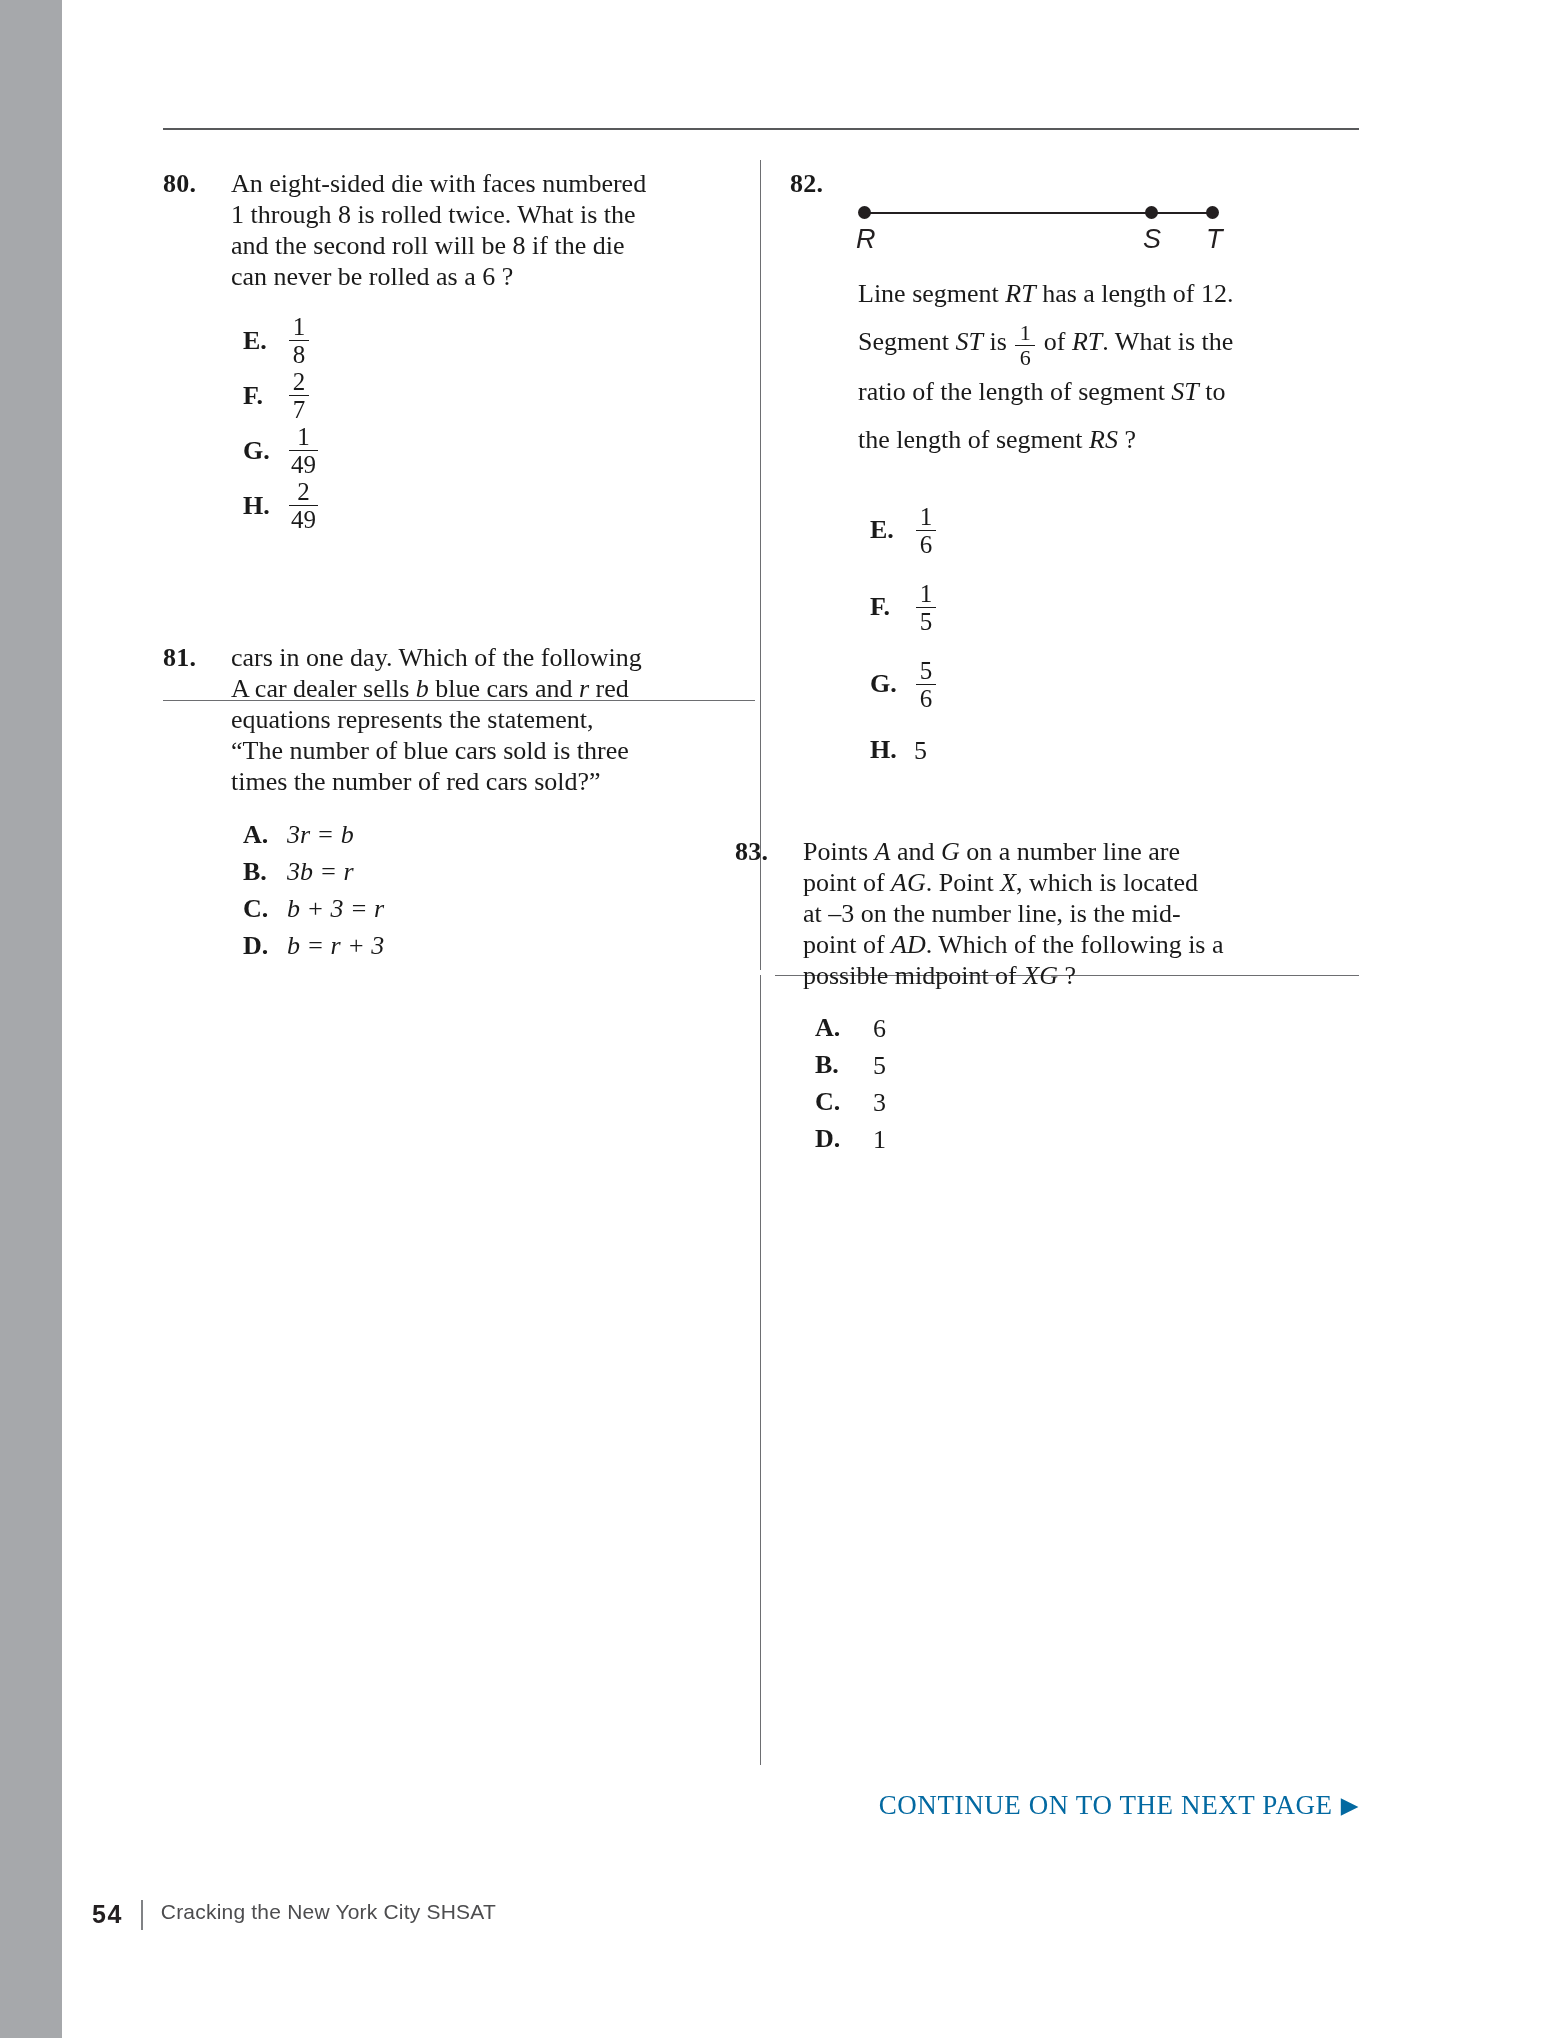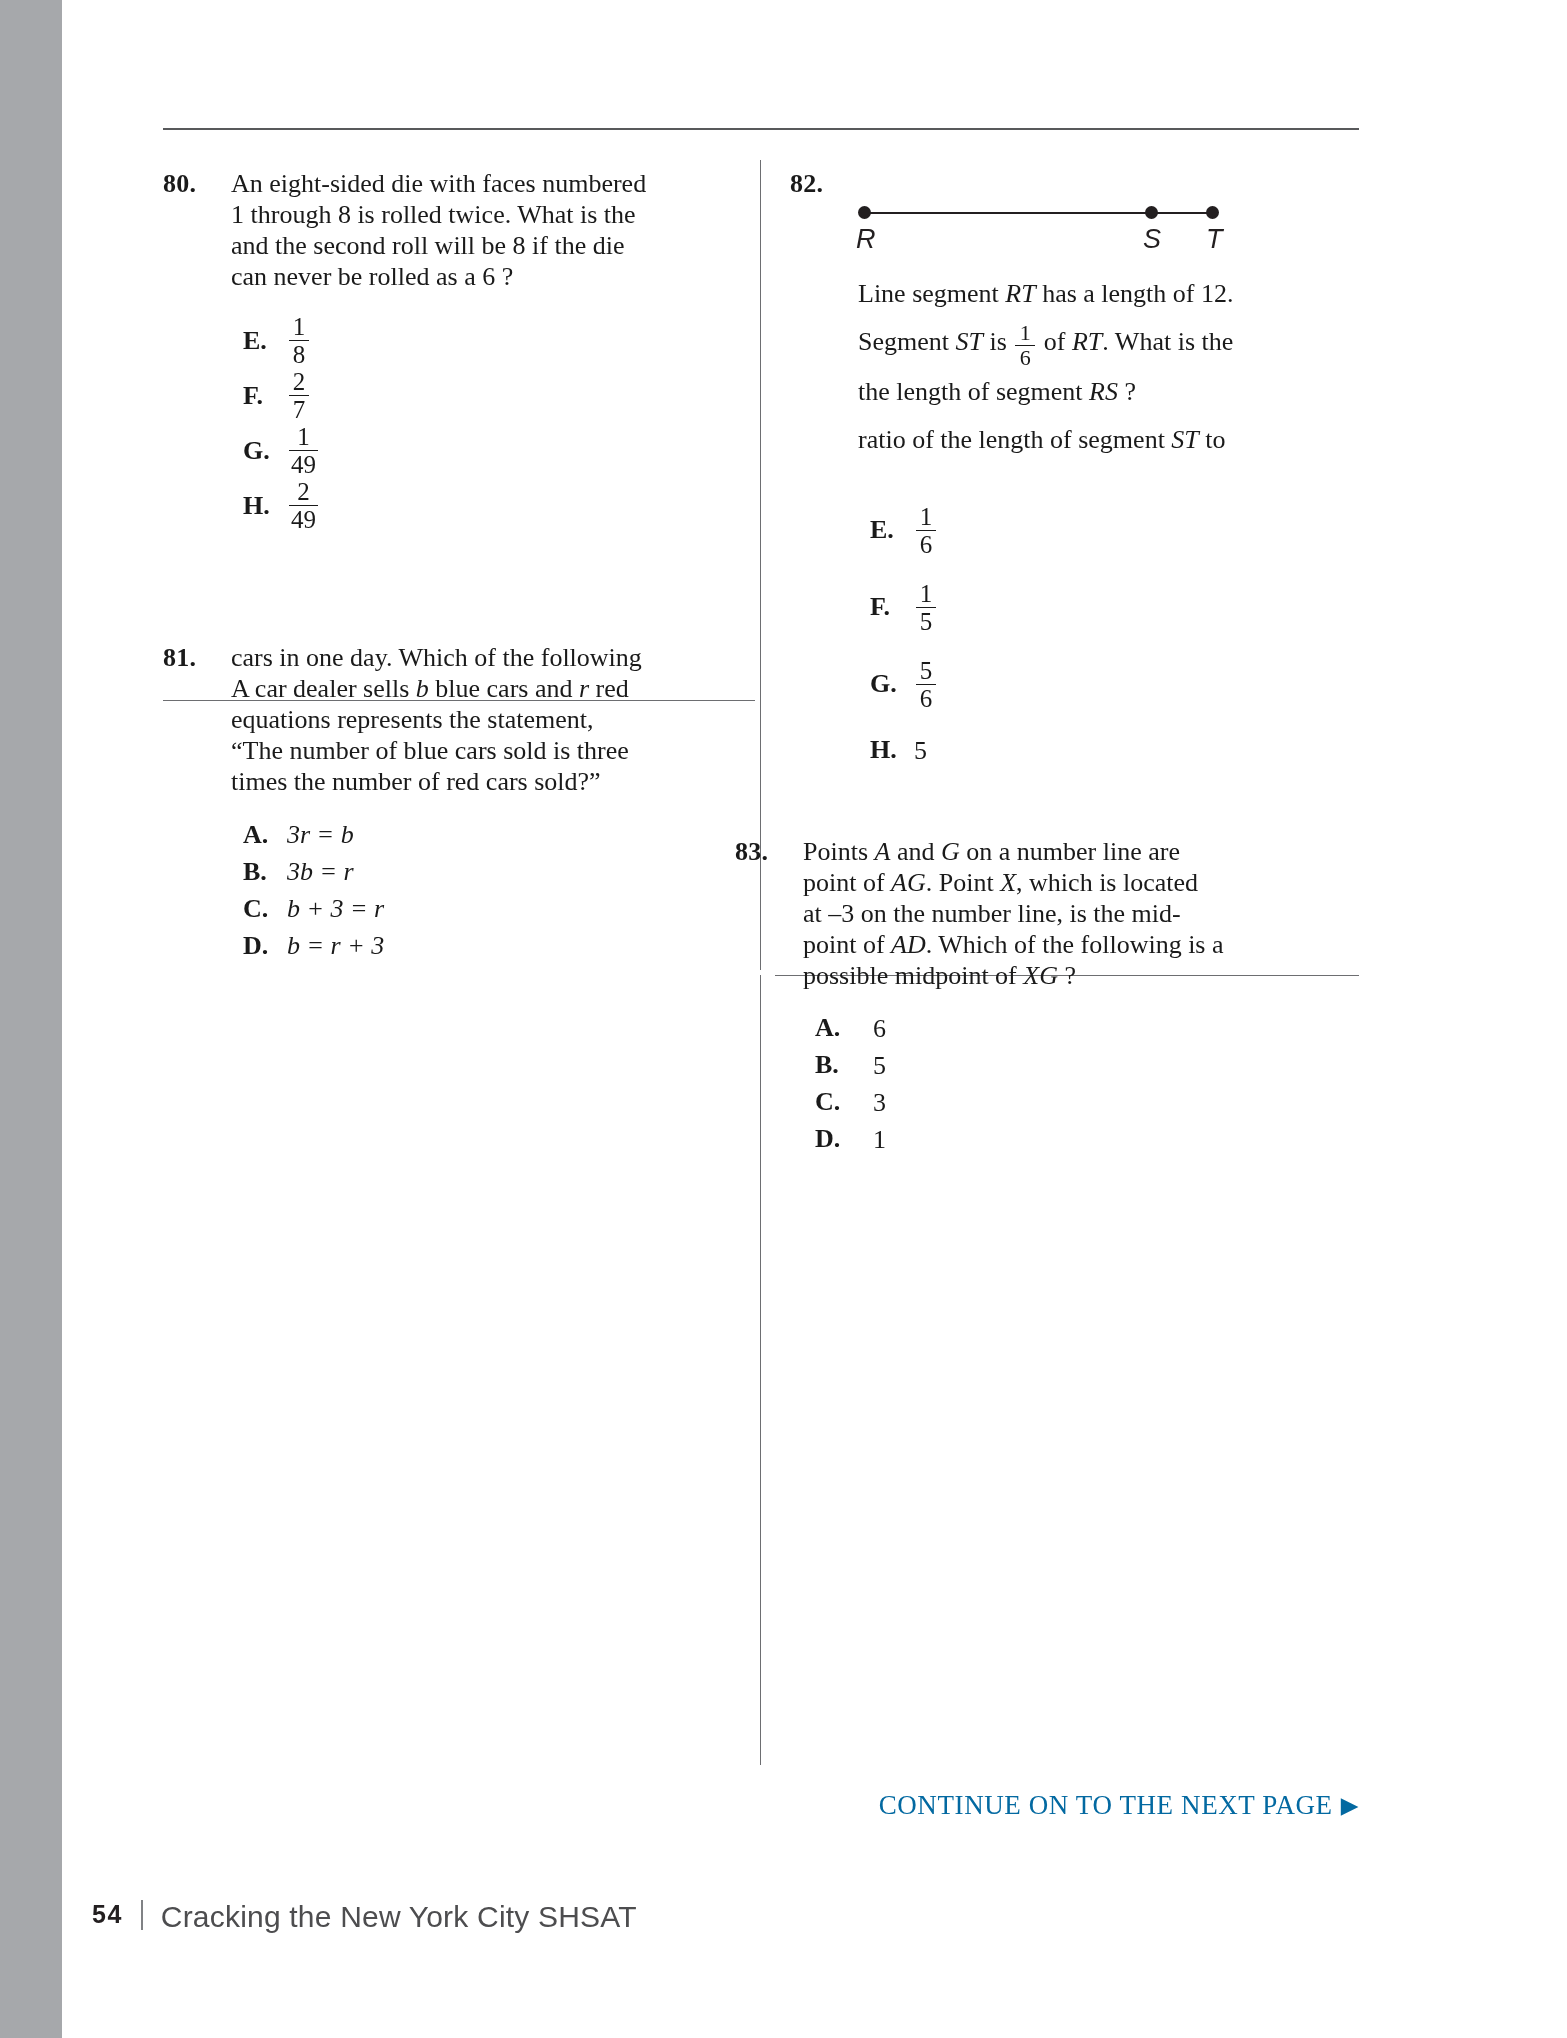"the length of segment RS" div { order: before "ratio of the length of" -> after "ratio of the length of" }
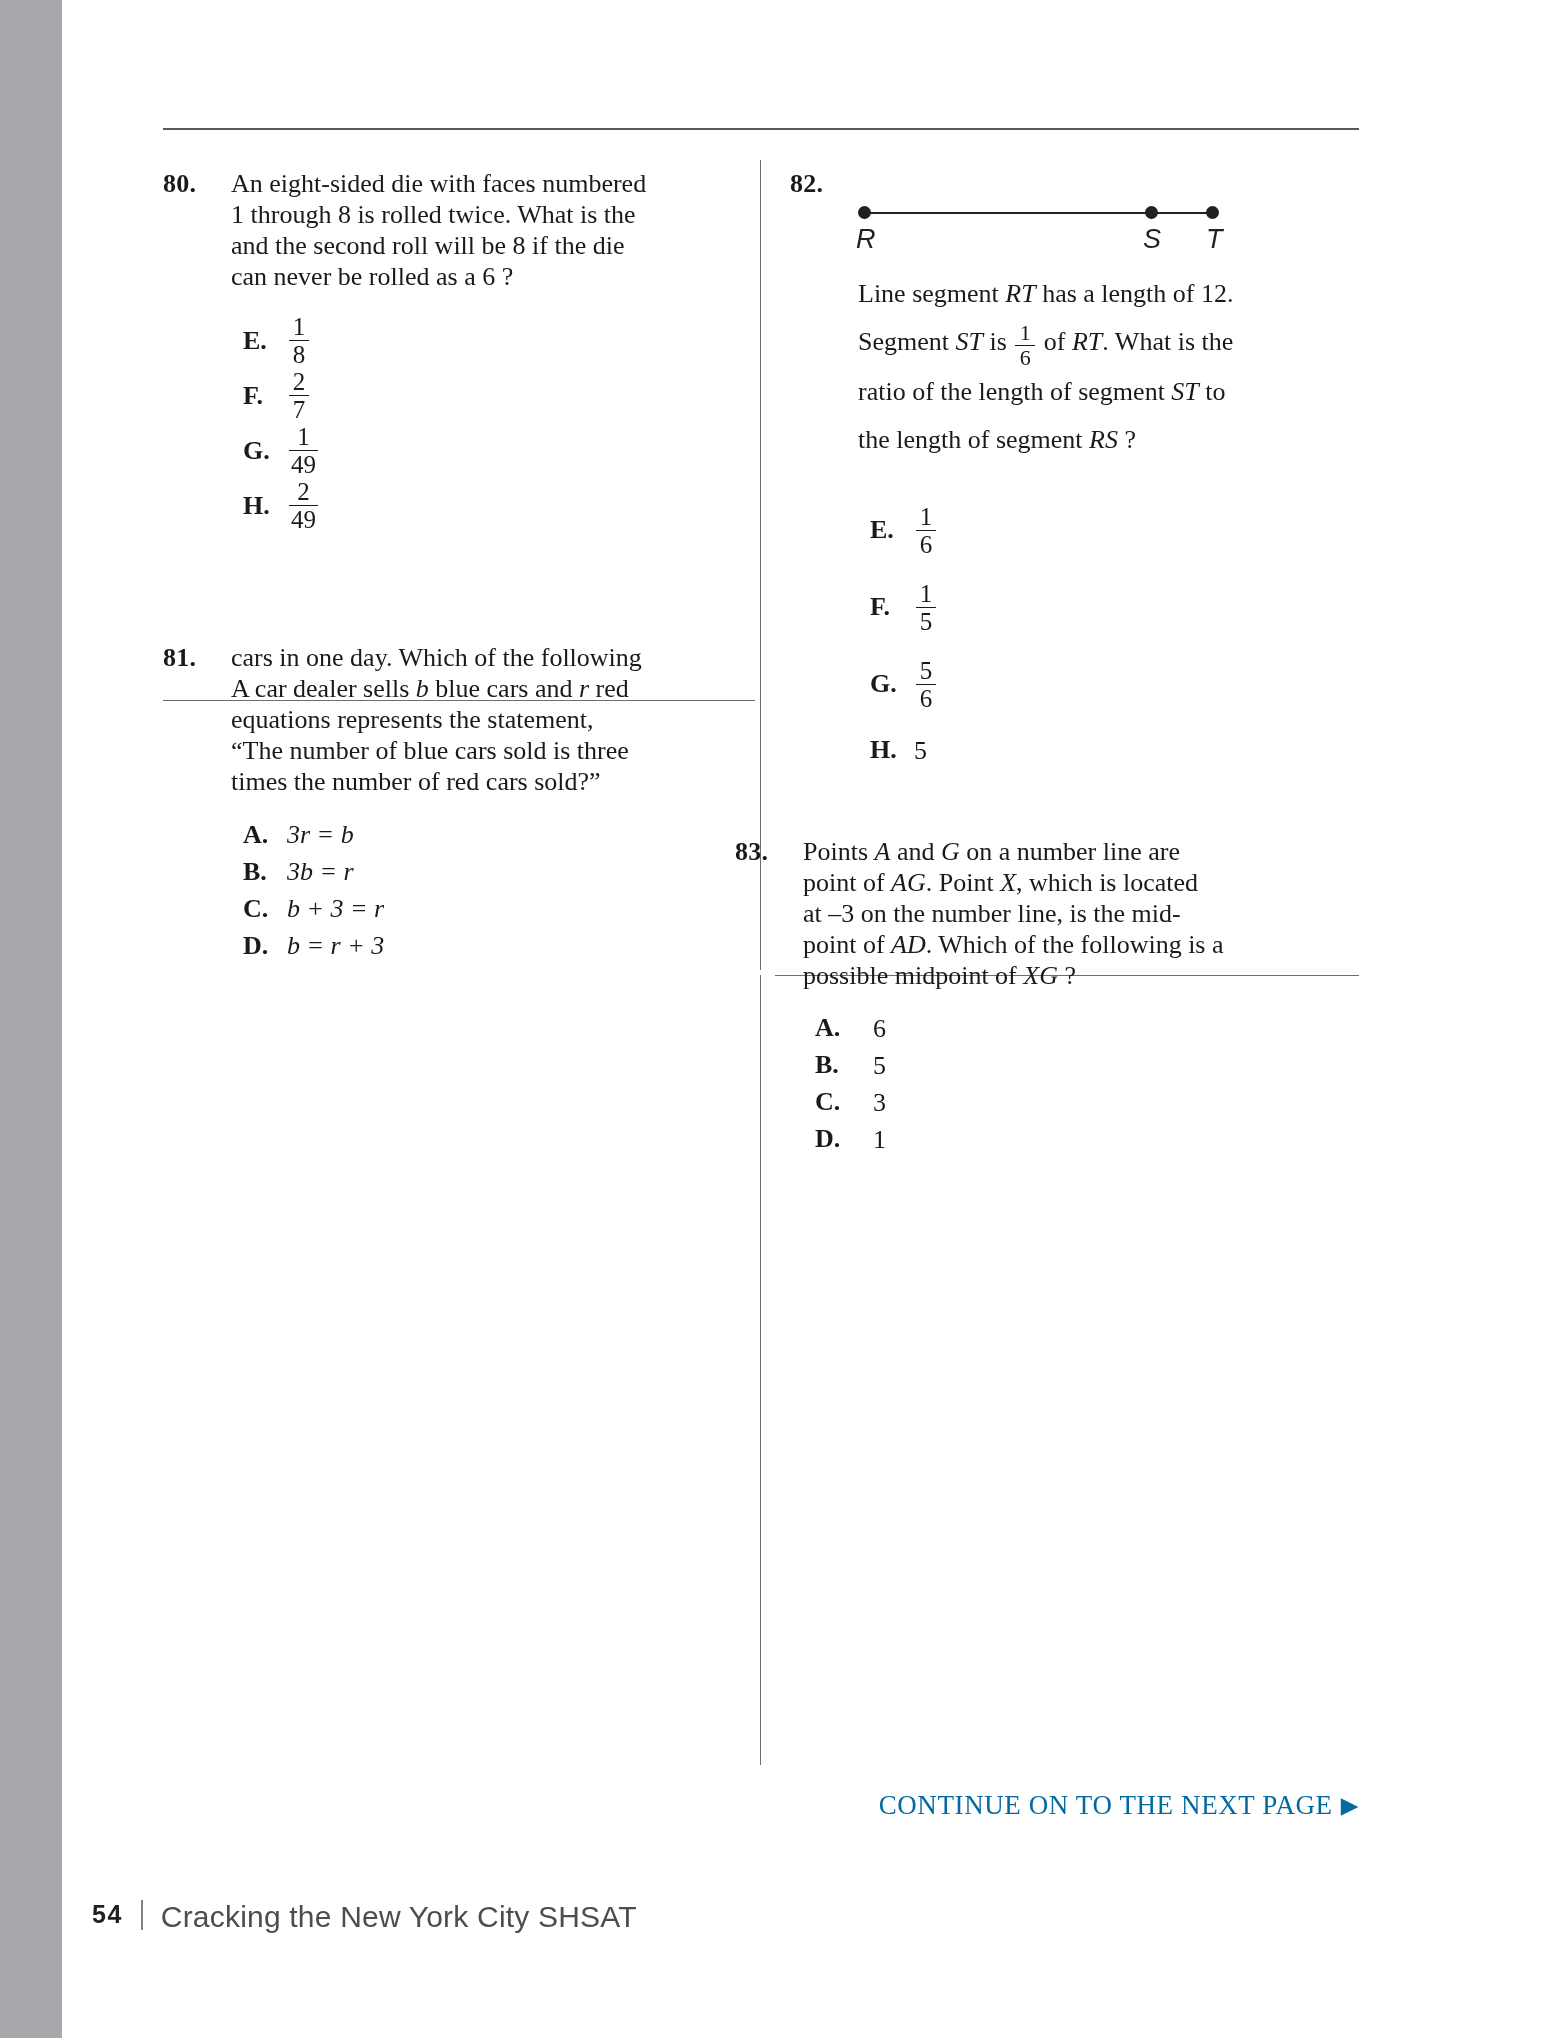"Cracking the New York City" .footer-title { font-size: 30px -> 21px }
